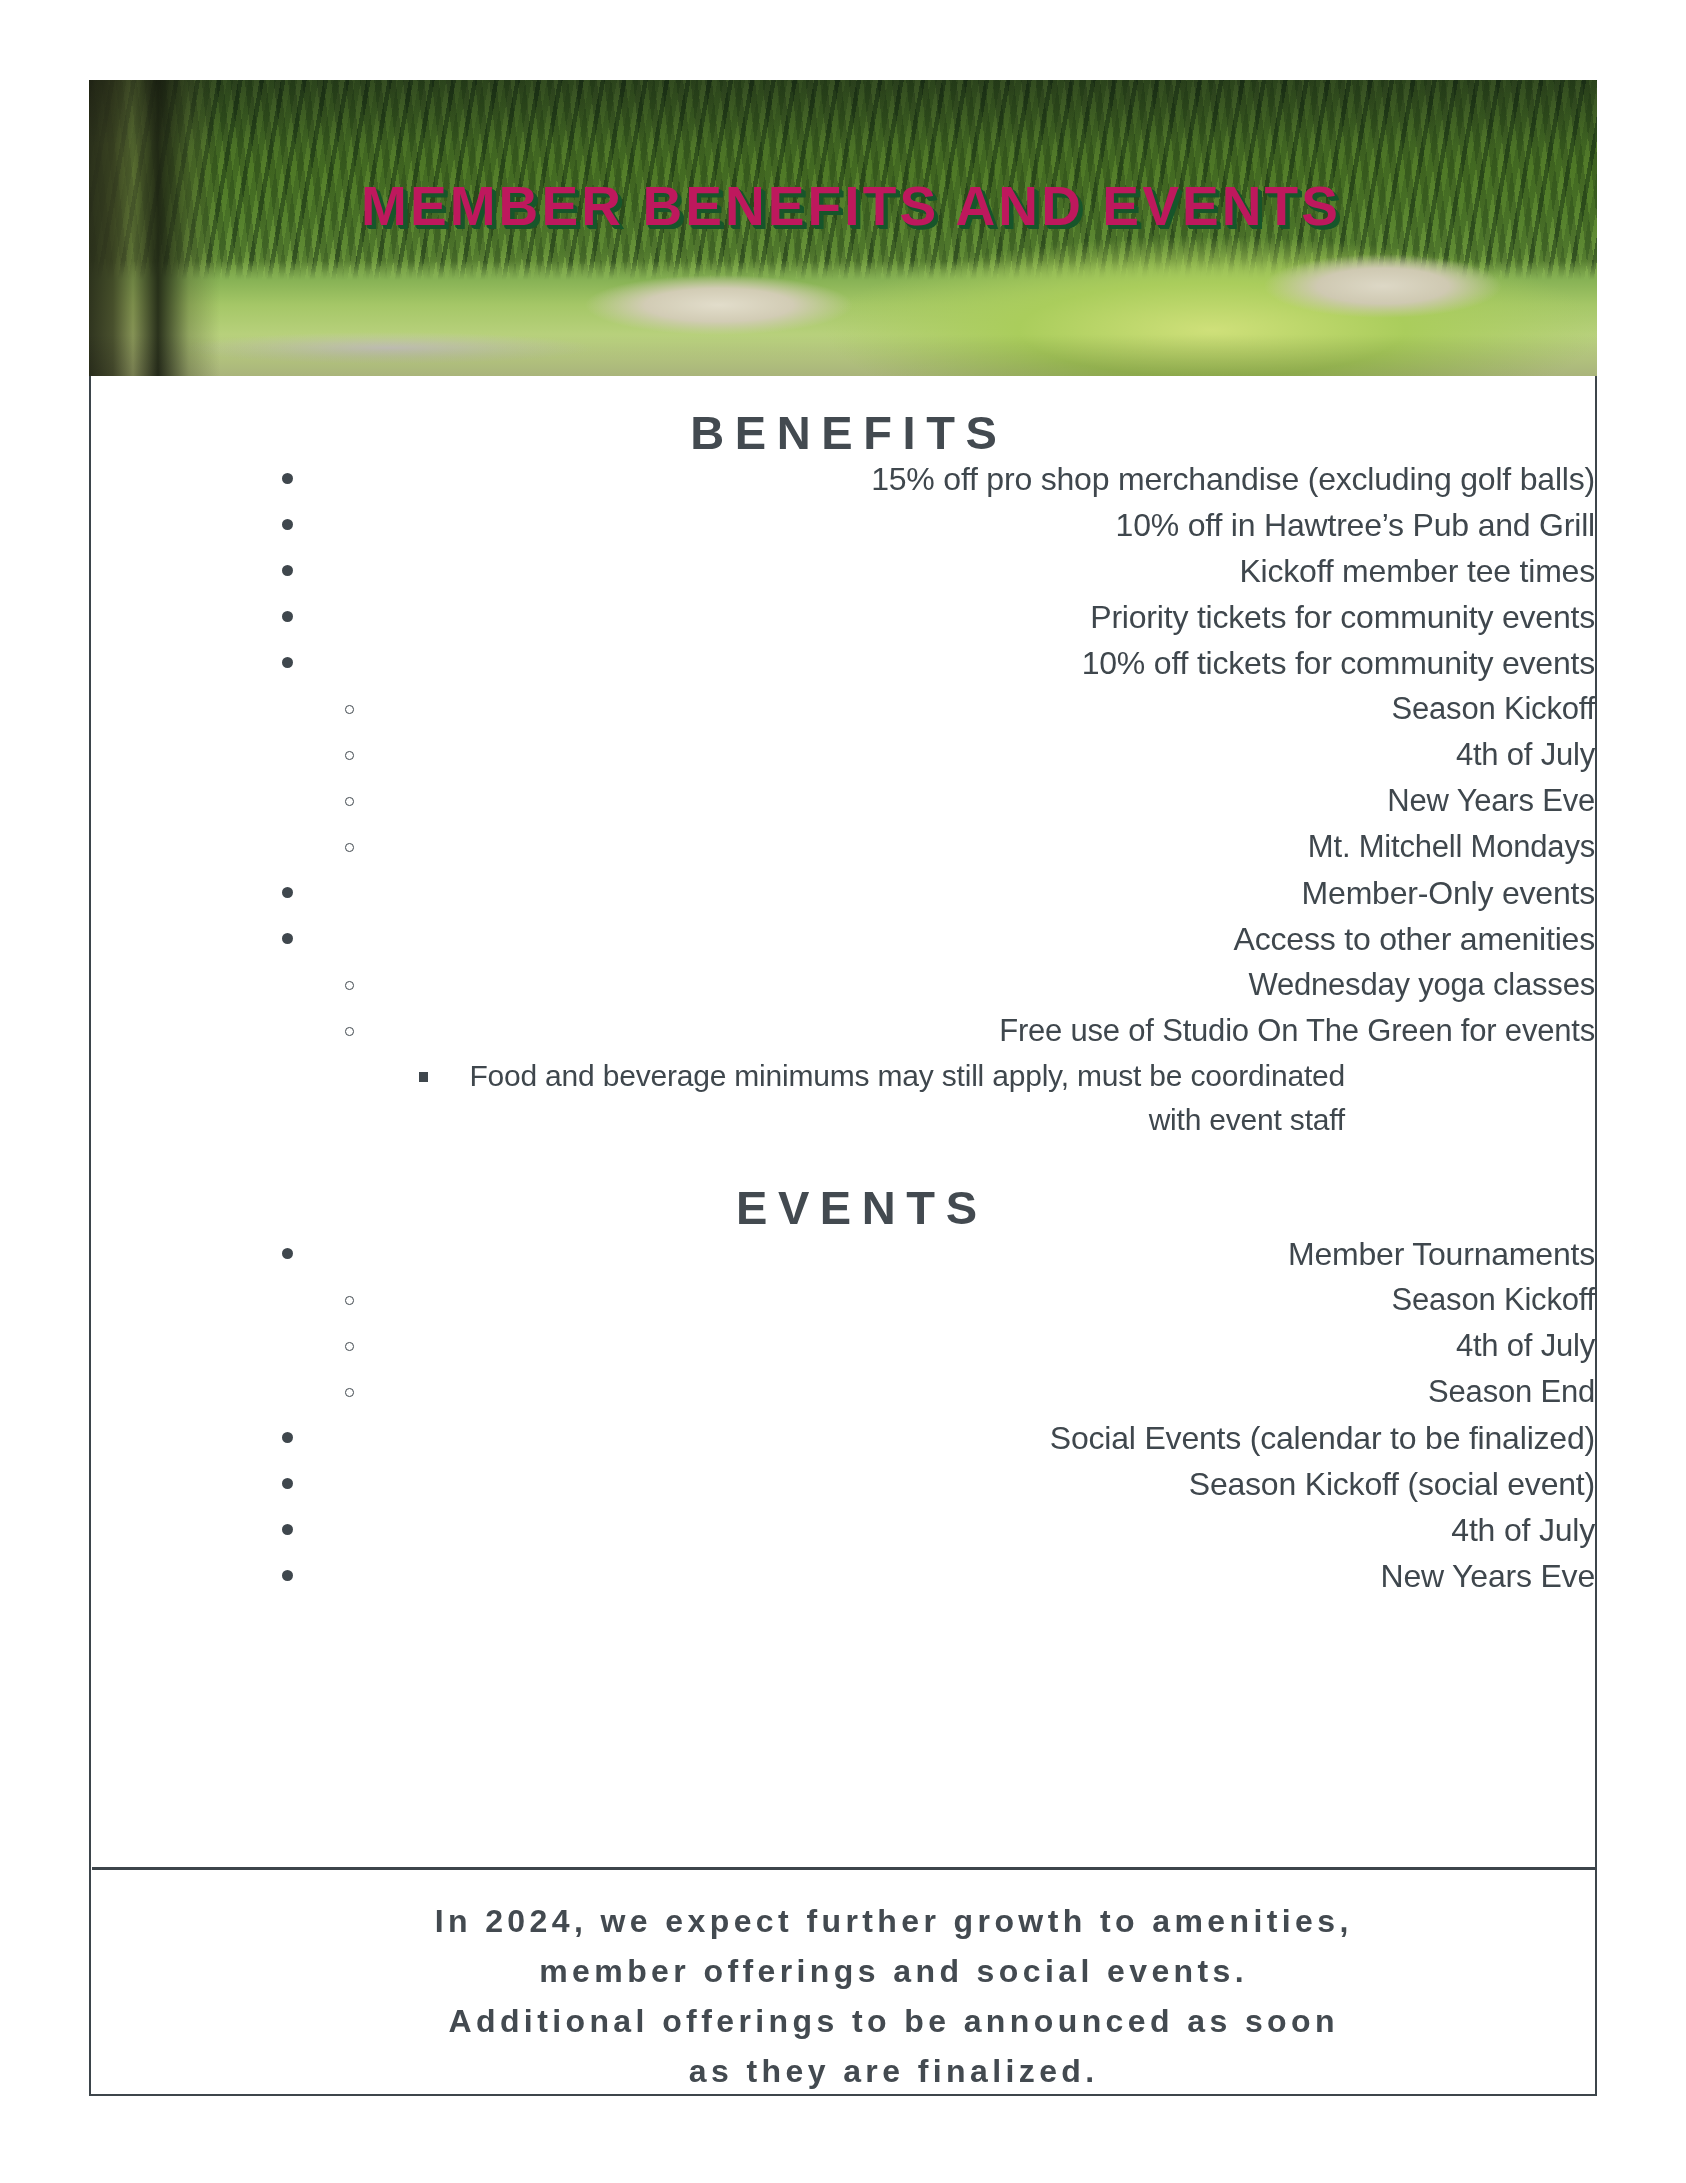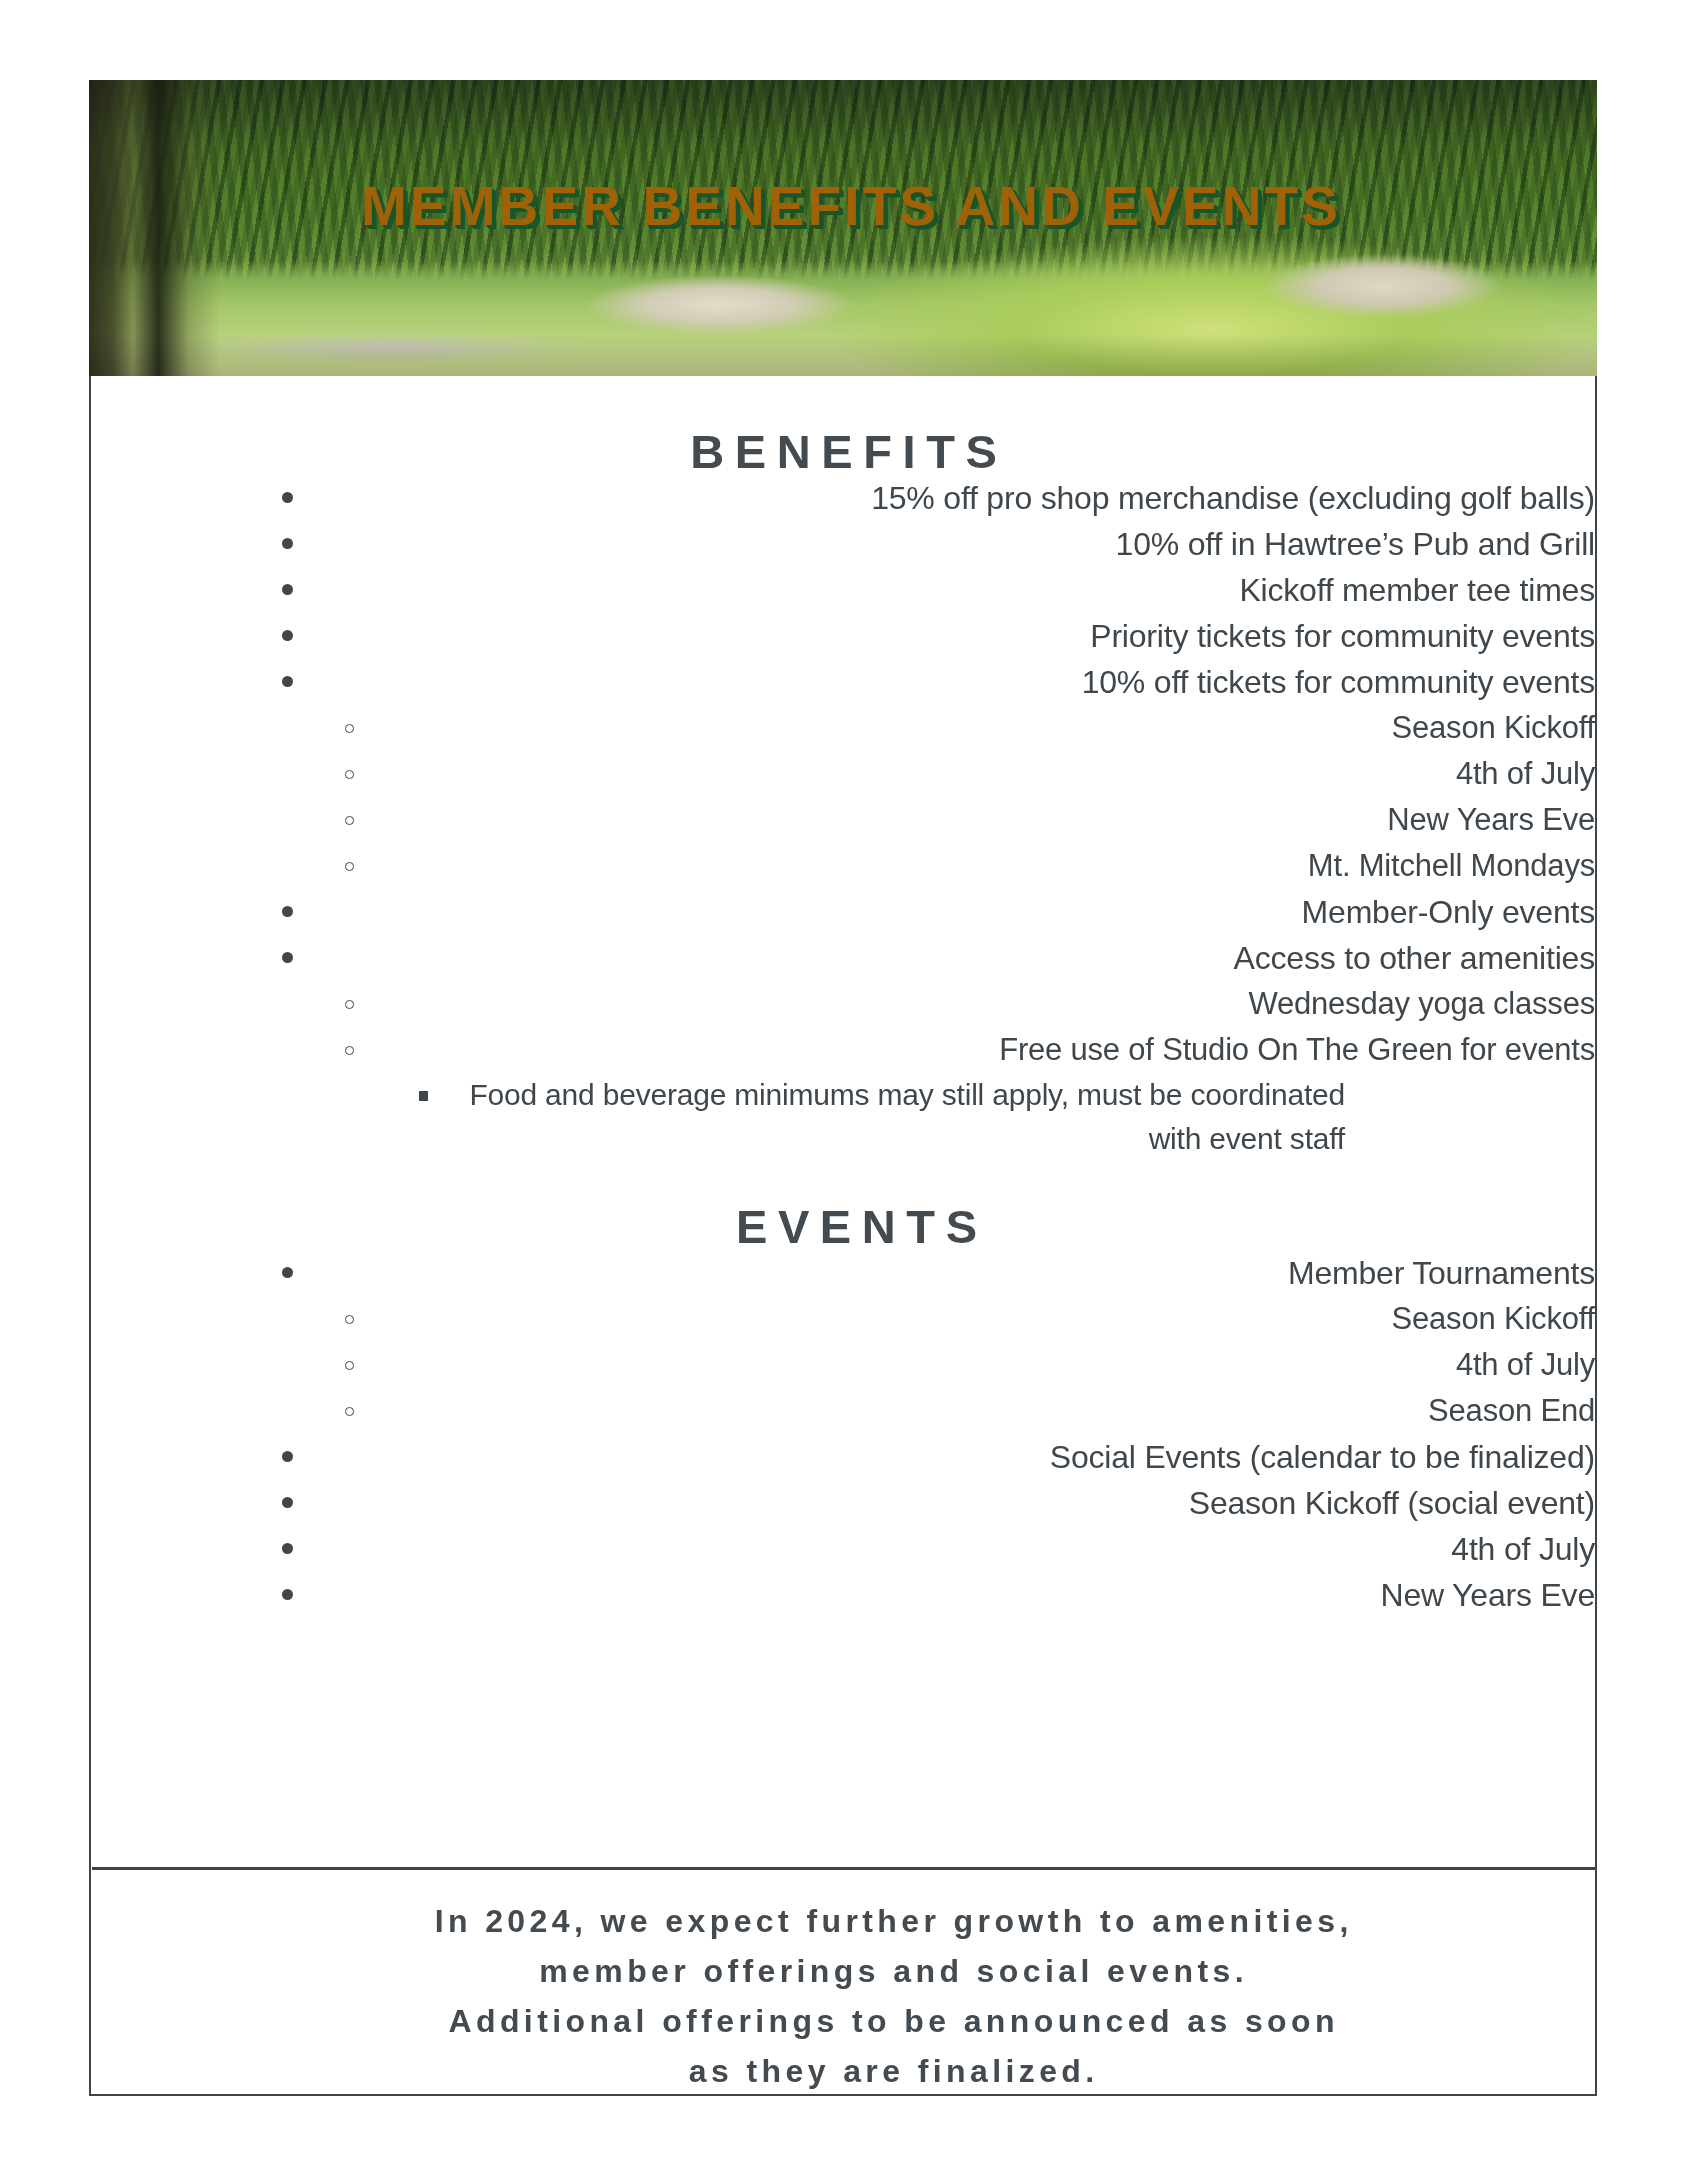"MEMBER BENEFITS AND EVENTS" .banner-title { color: #a16207 -> #be185d }
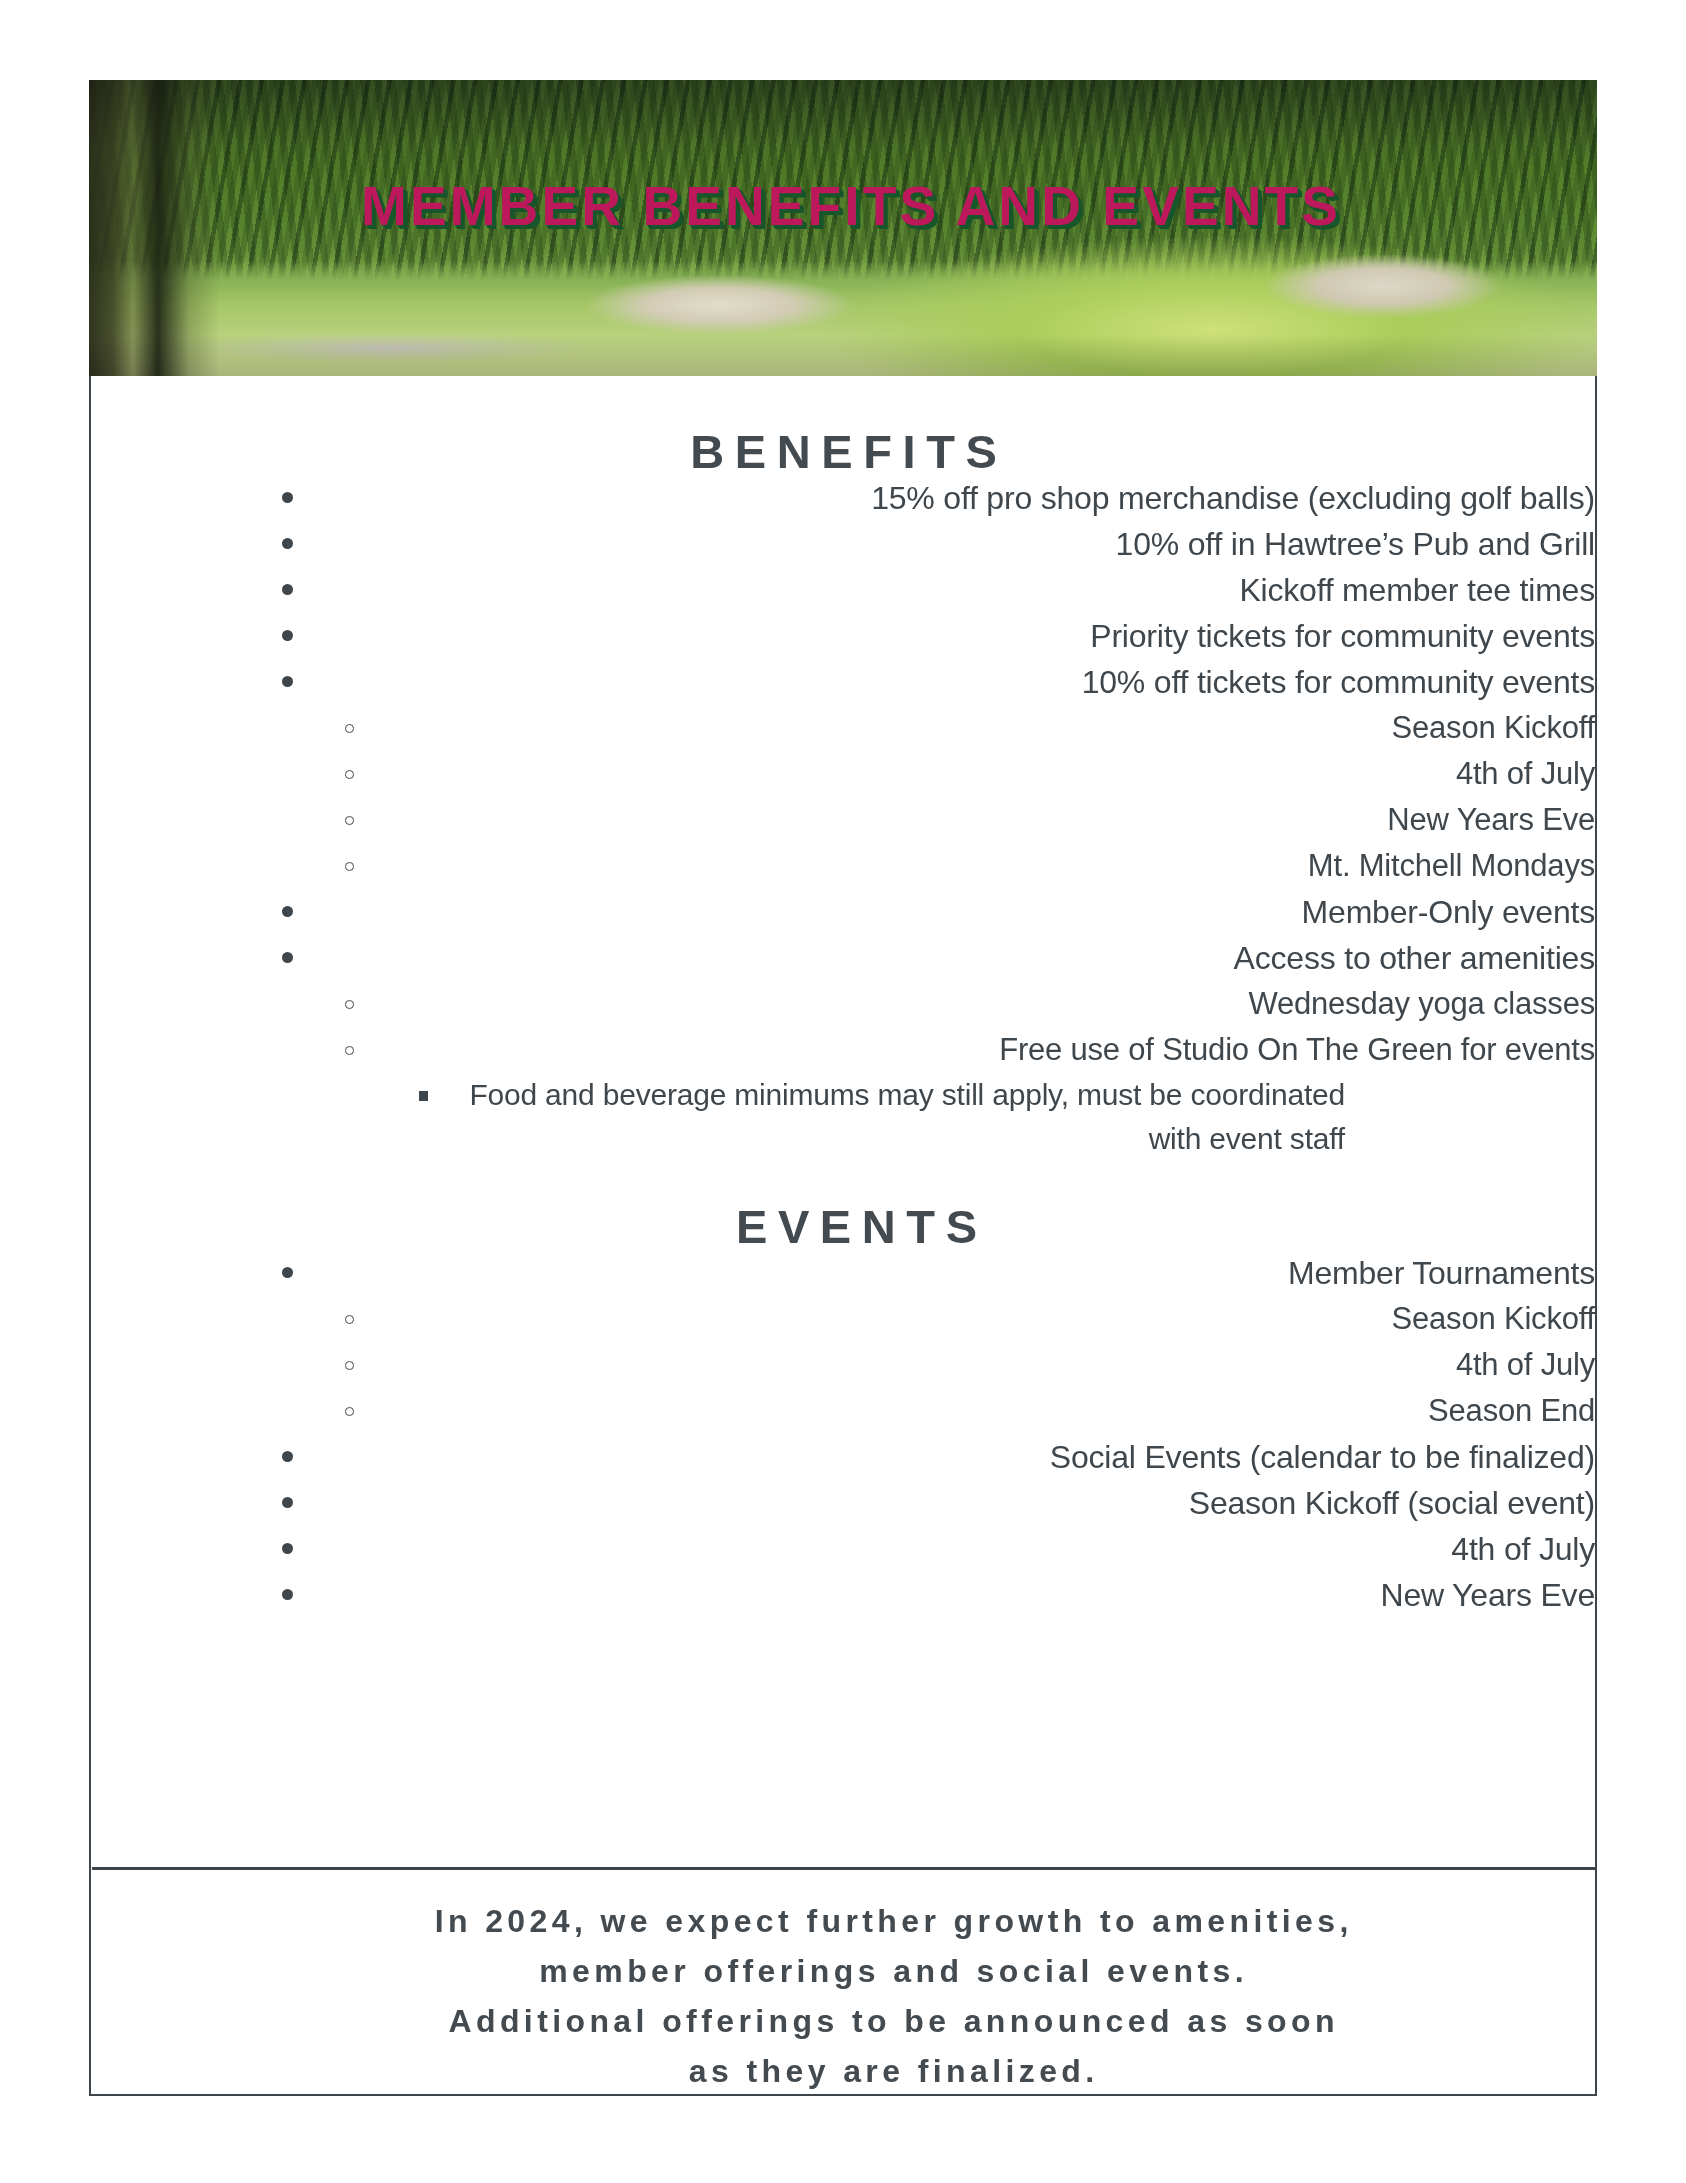"BENEFITS" #benefits-heading { margin-top: 52px -> 33px }
